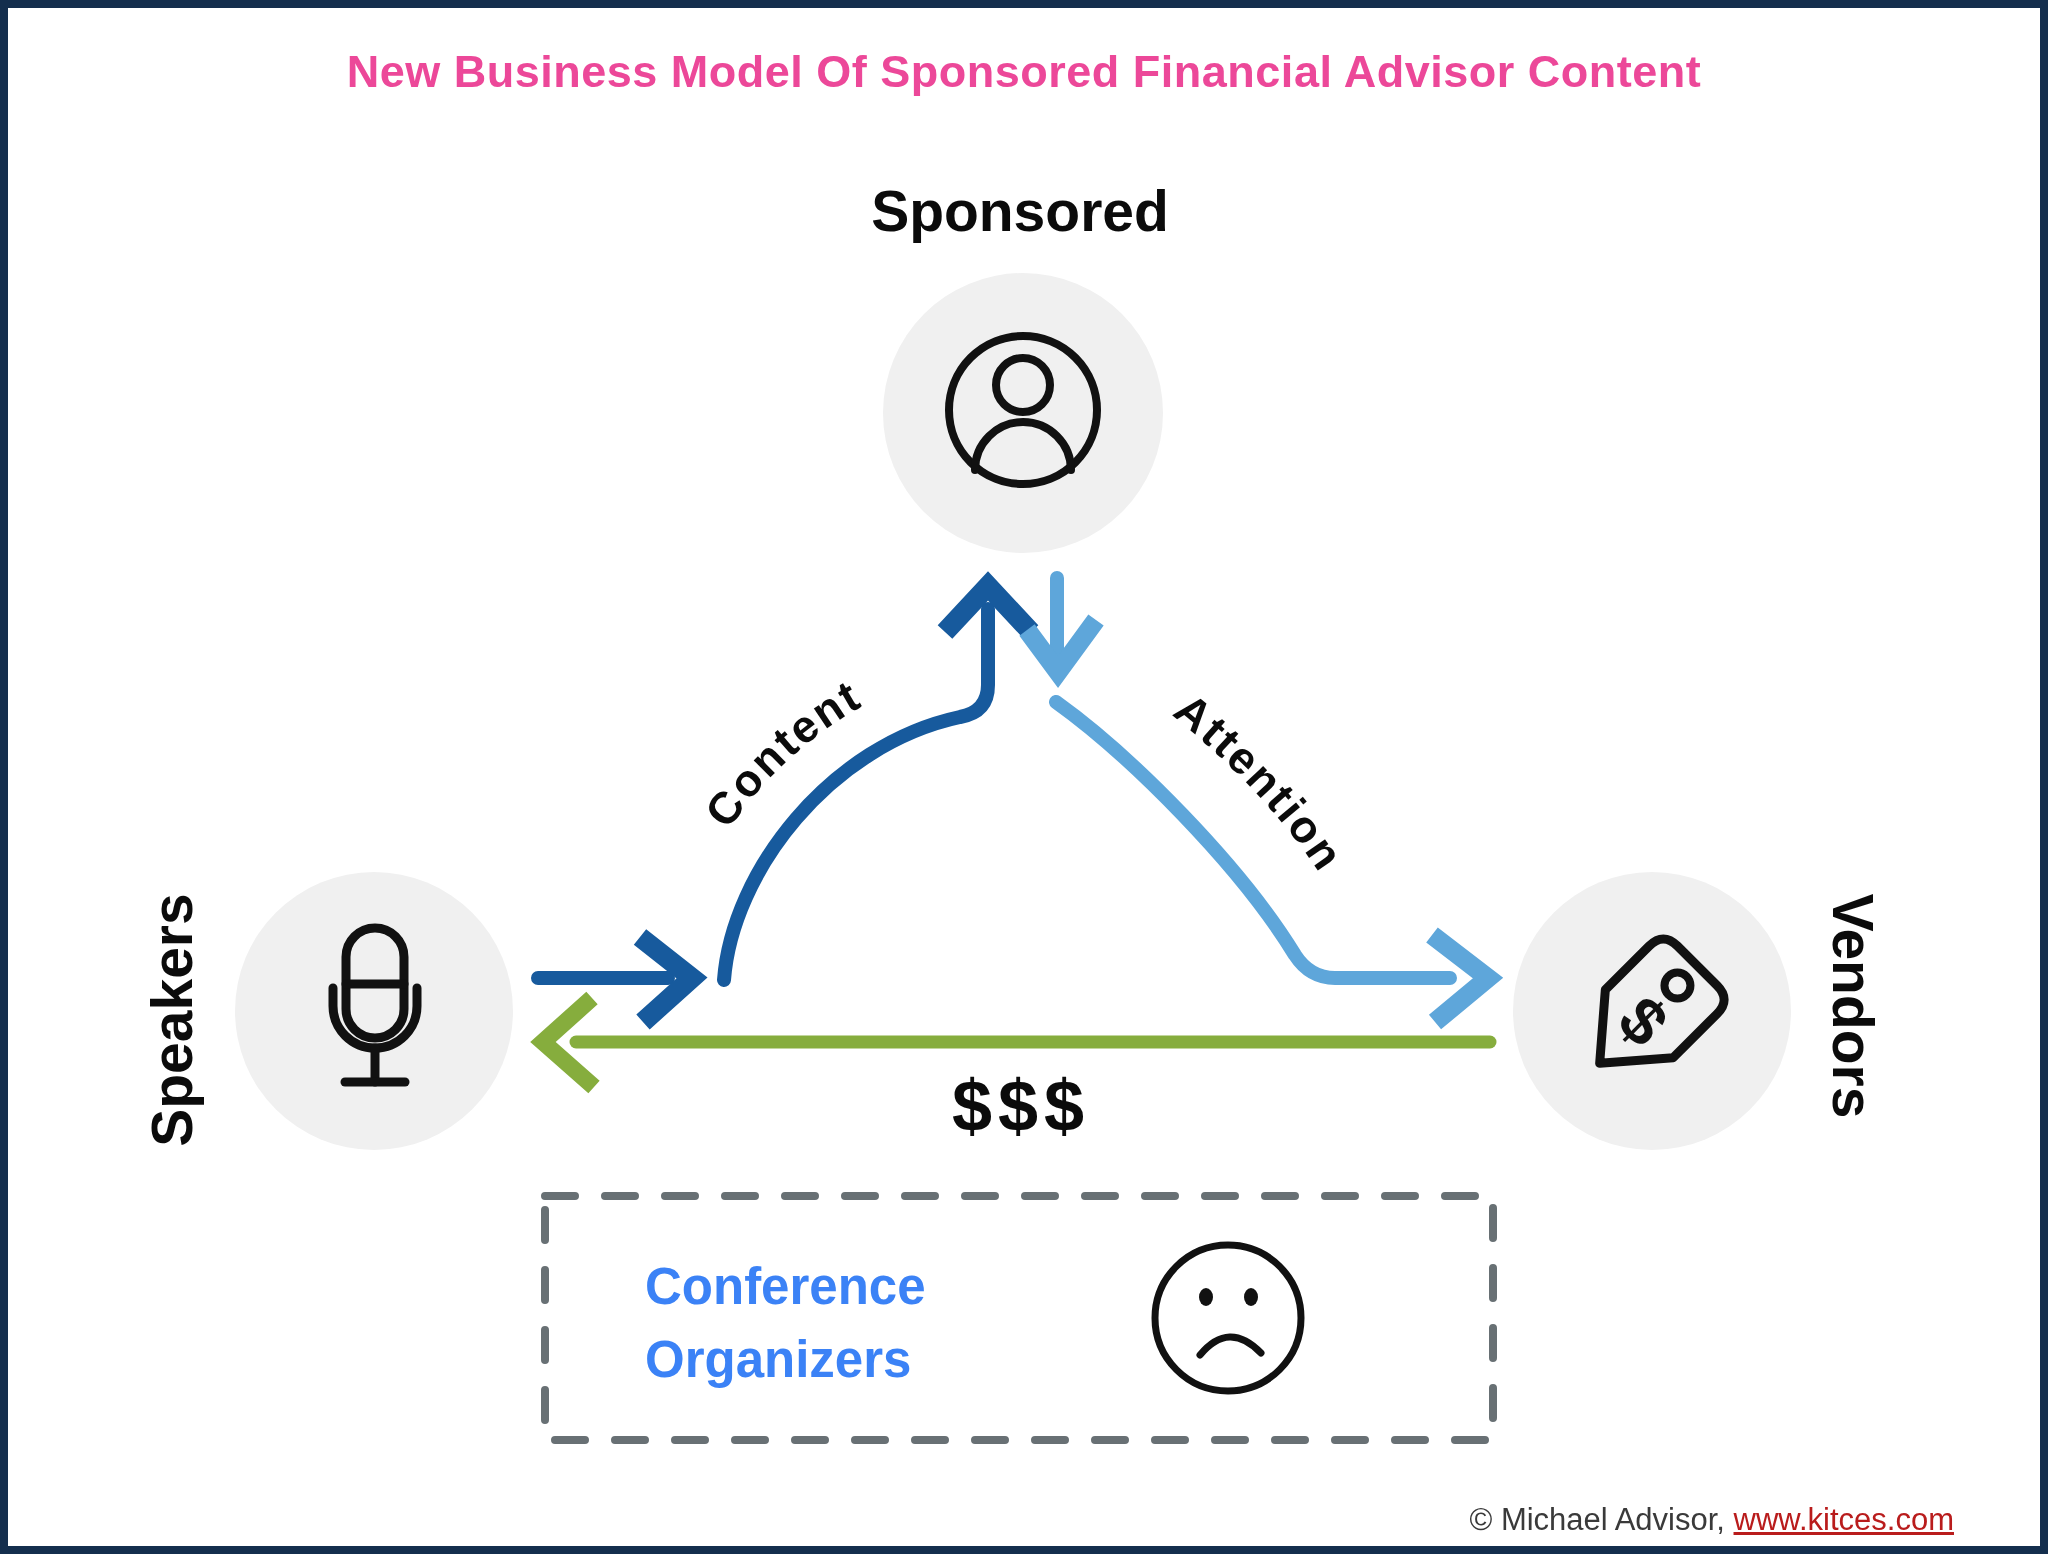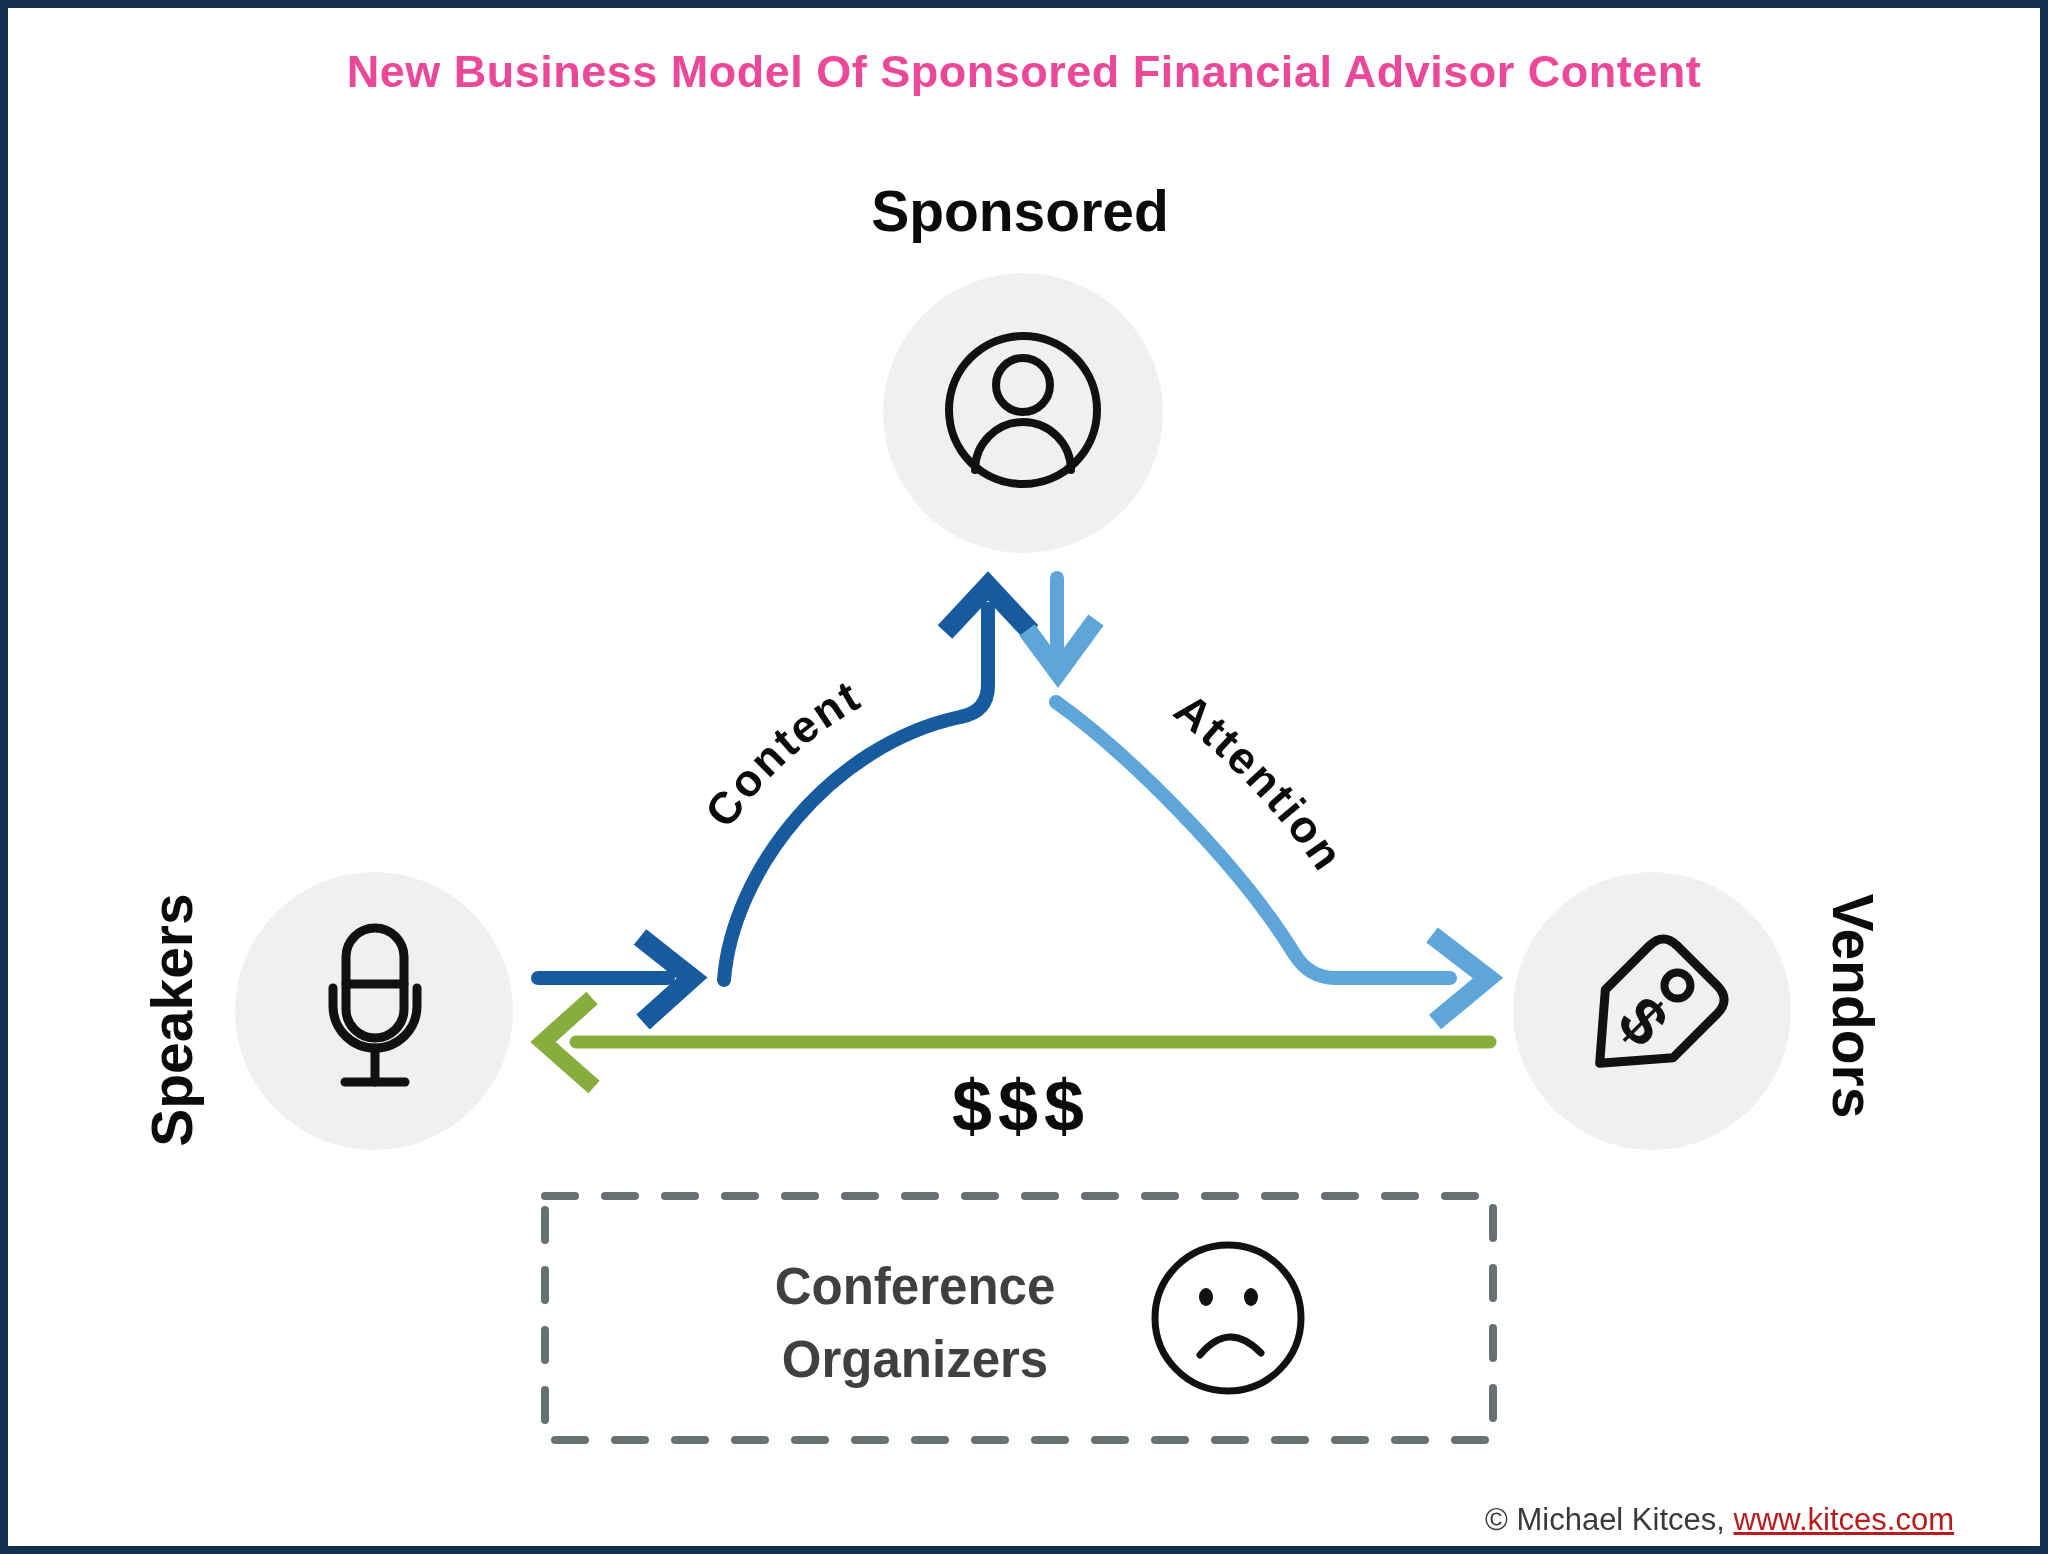"Conference Organizers" .conference-label { color: #404040 -> #3b82f6; text-align: center -> none }
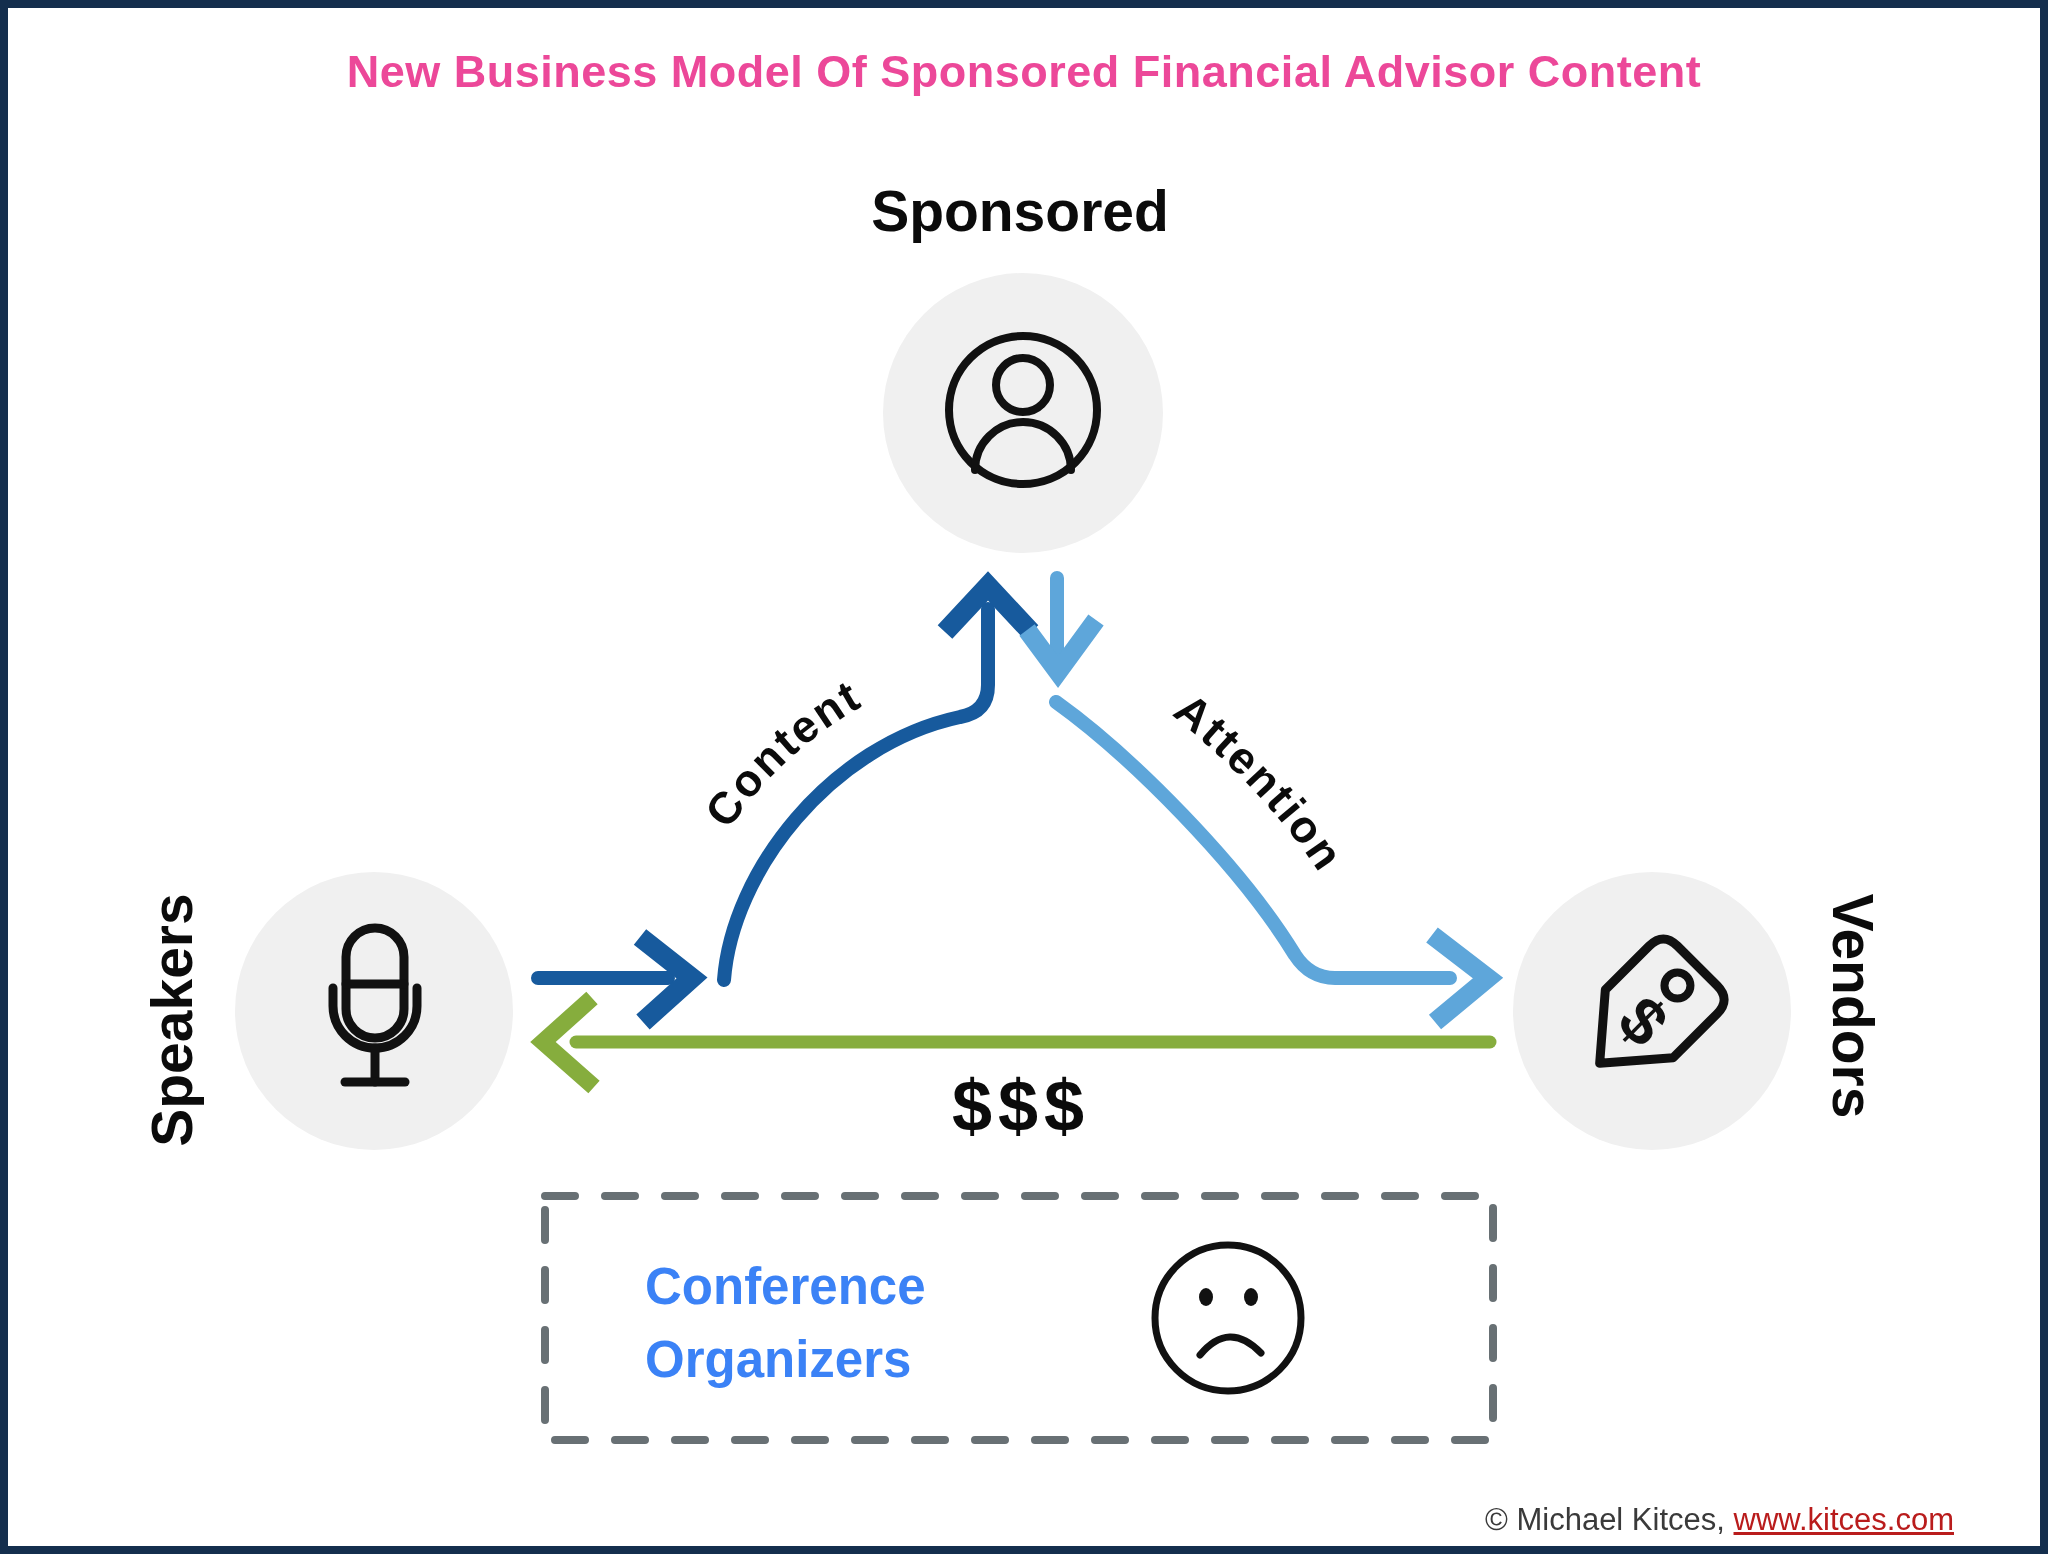"© Michael Kitces," span { text: Kitces -> Advisor }
